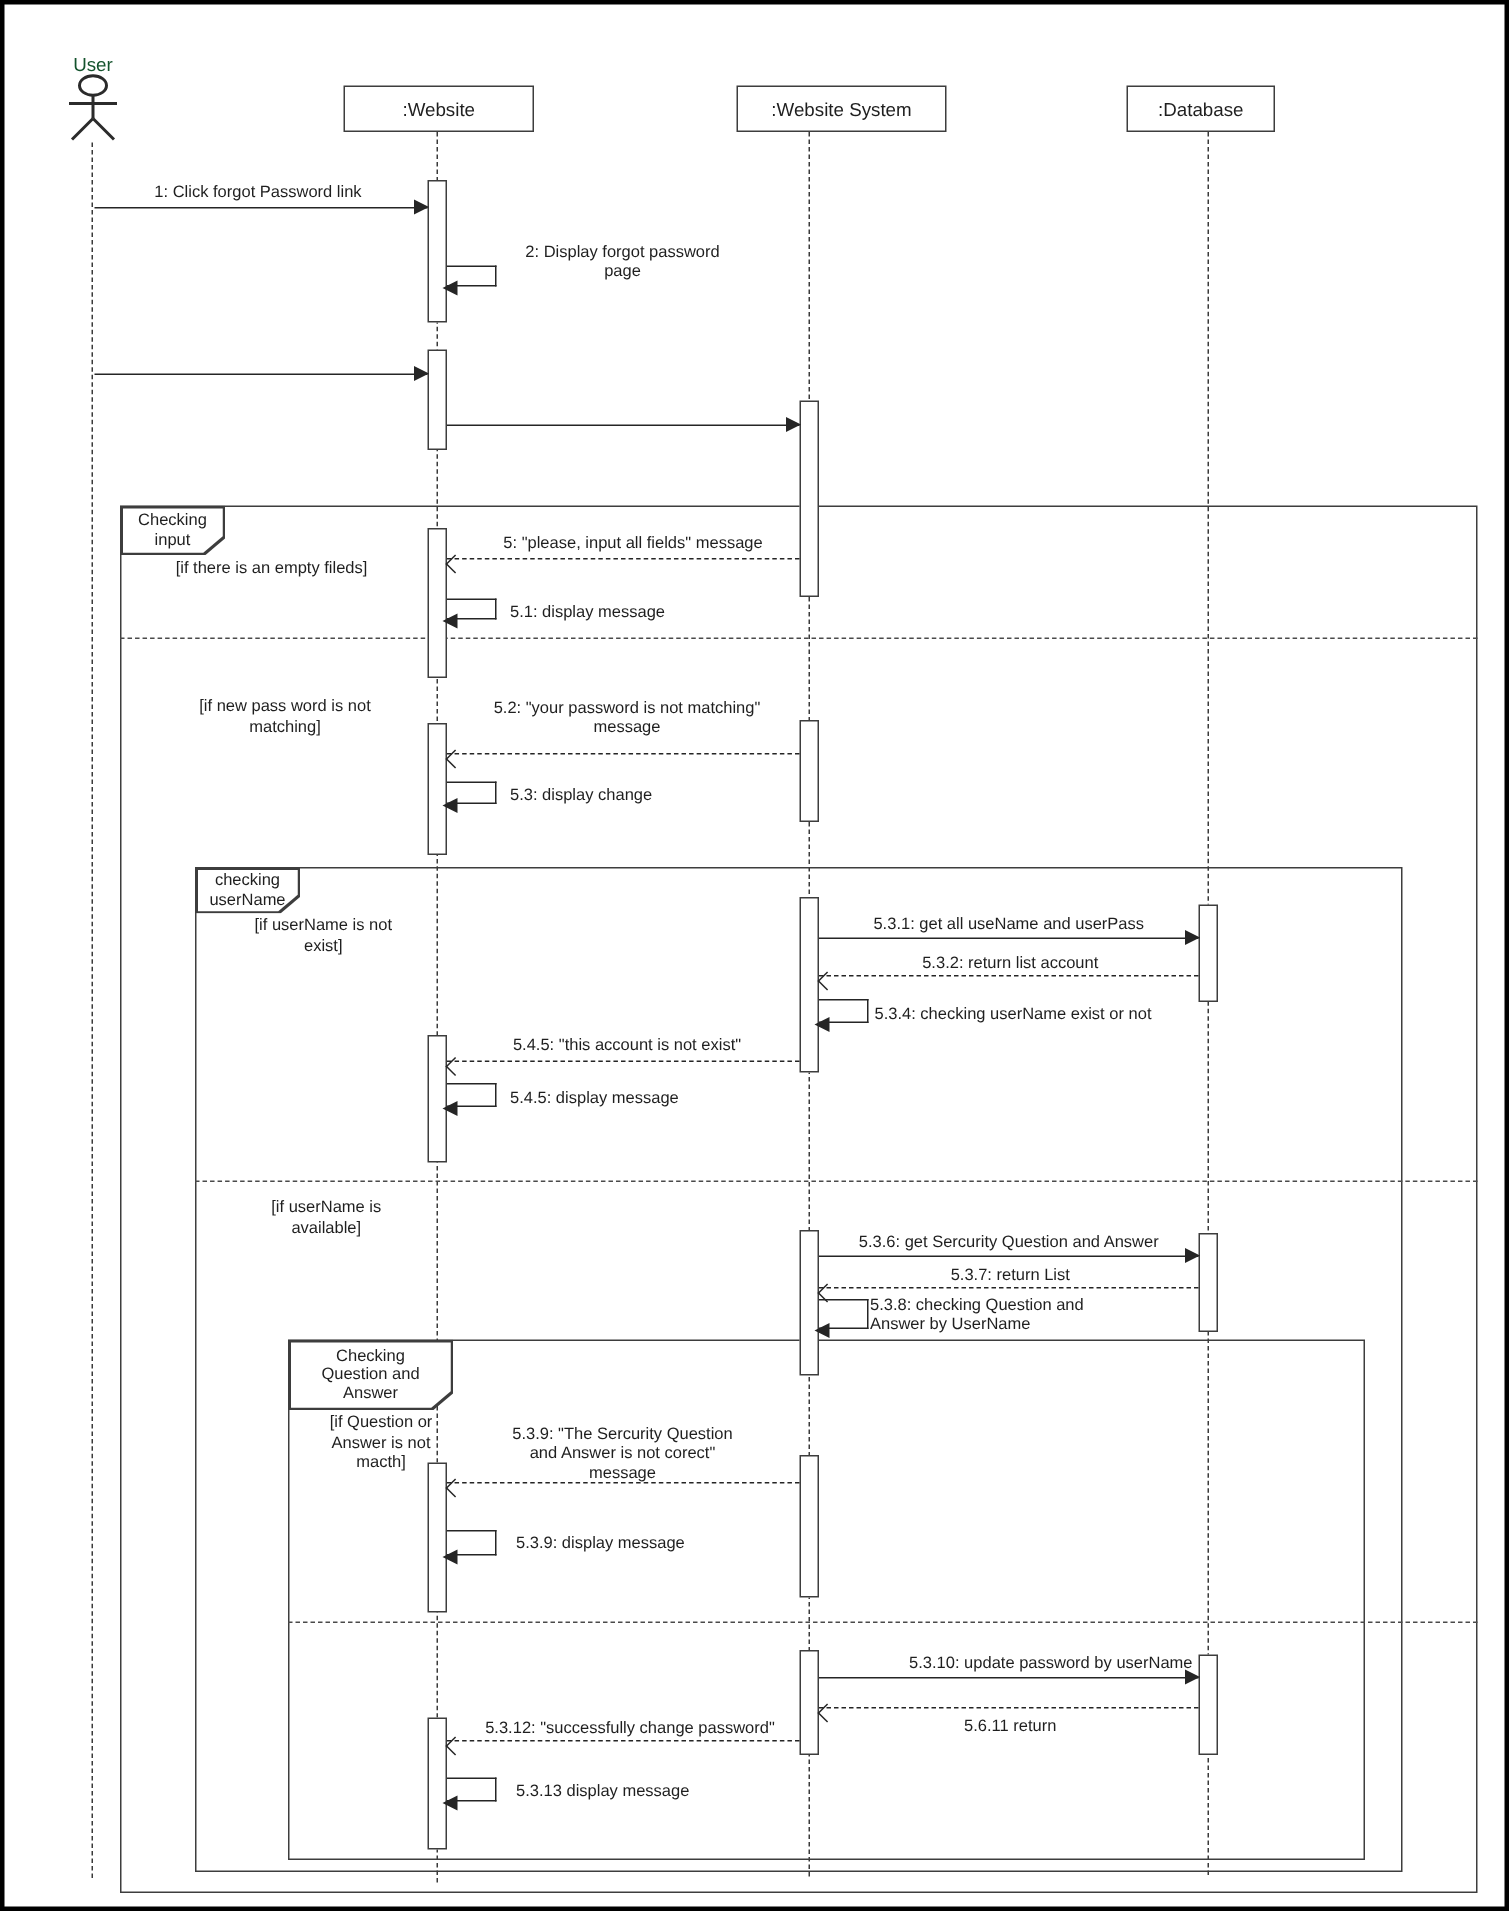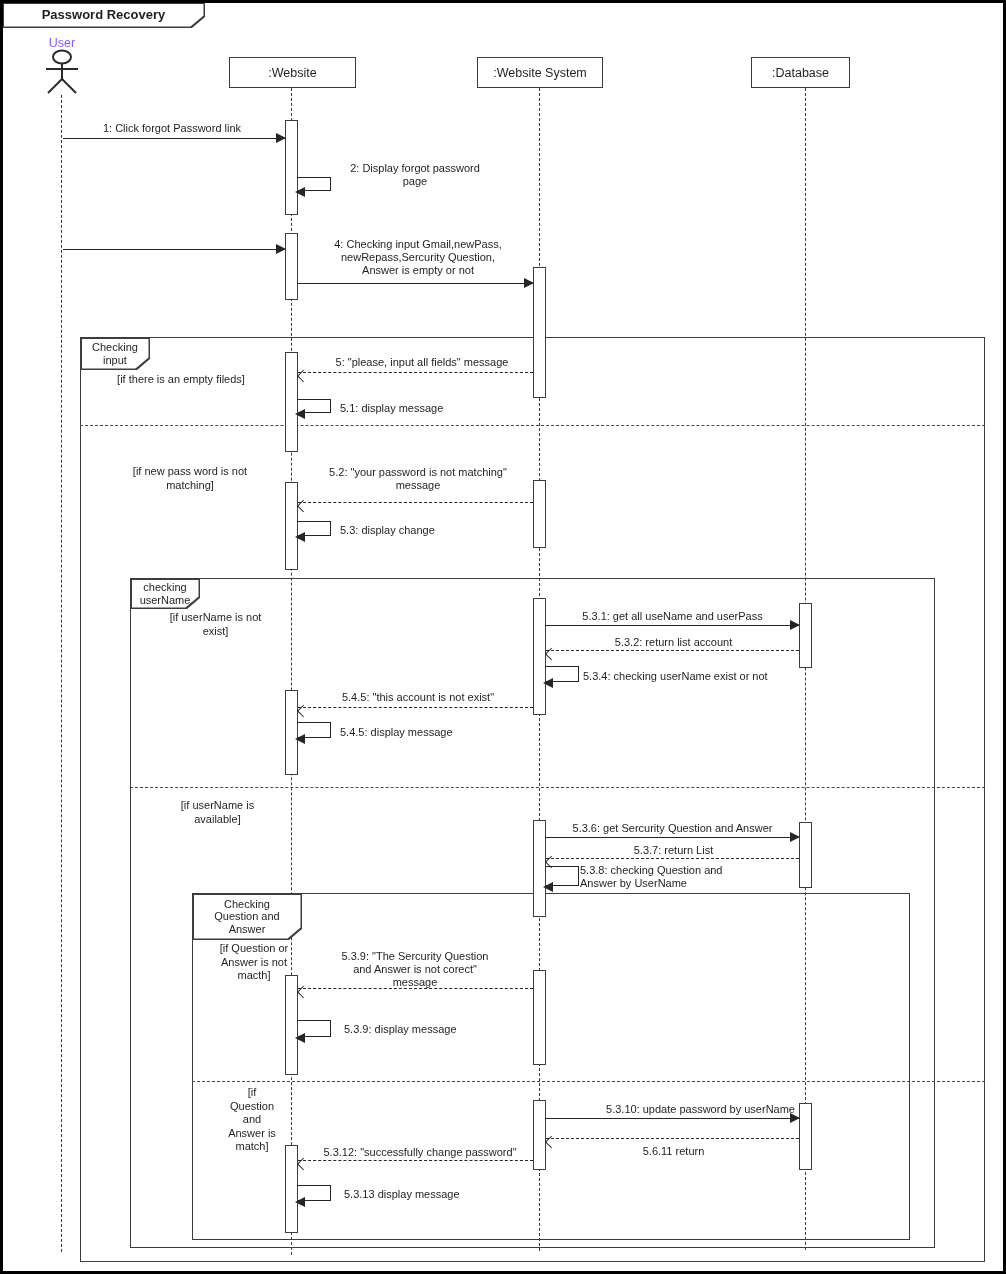"Password Recovery" div.tab { html: <div> <div></div> <div>Password Recovery</div> </div> -> none }
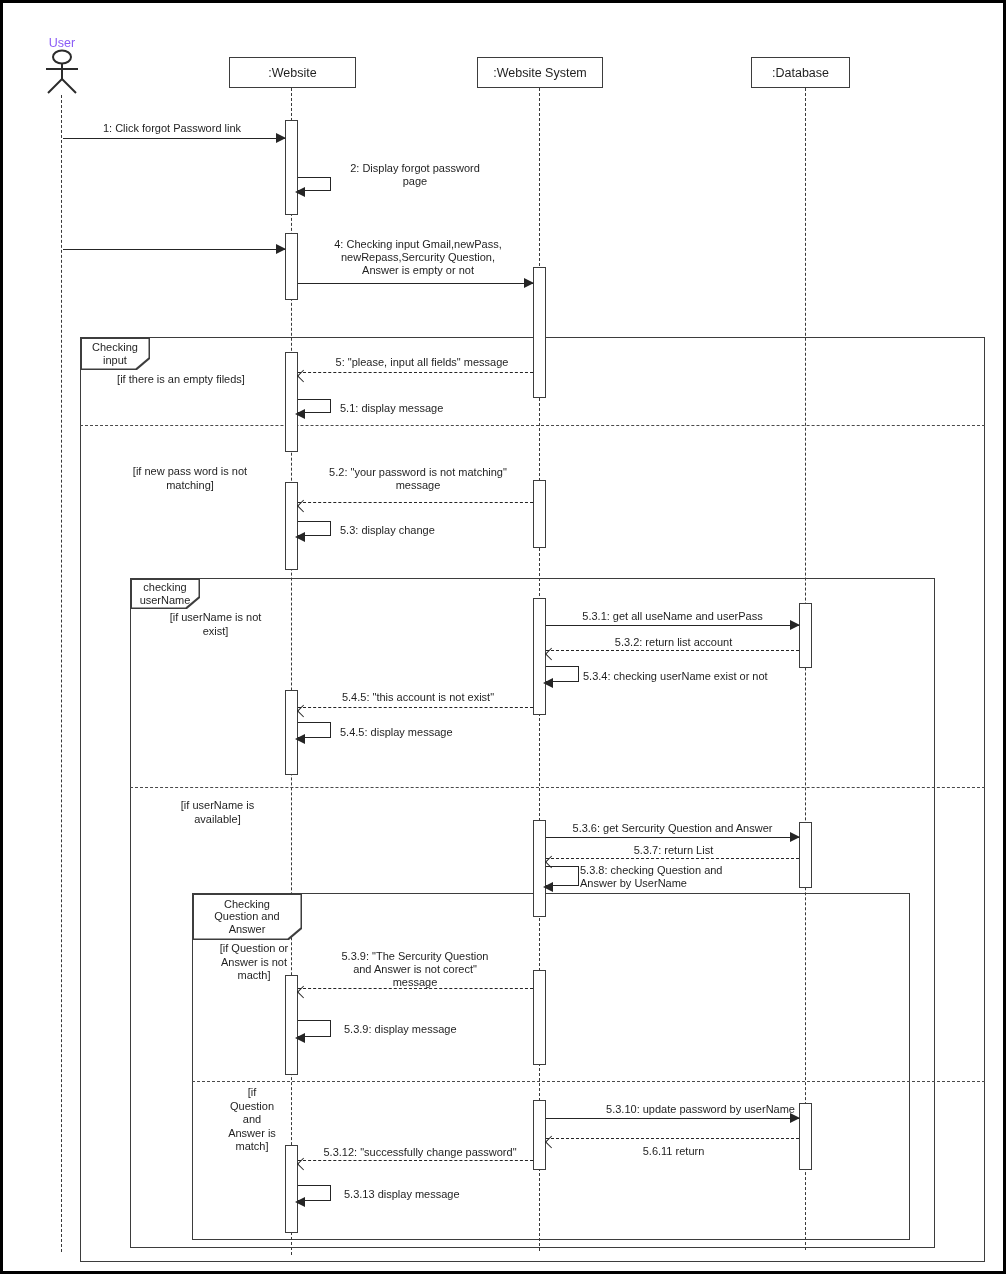"User" .actor-label { color: #8b5cf6 -> #14532d }
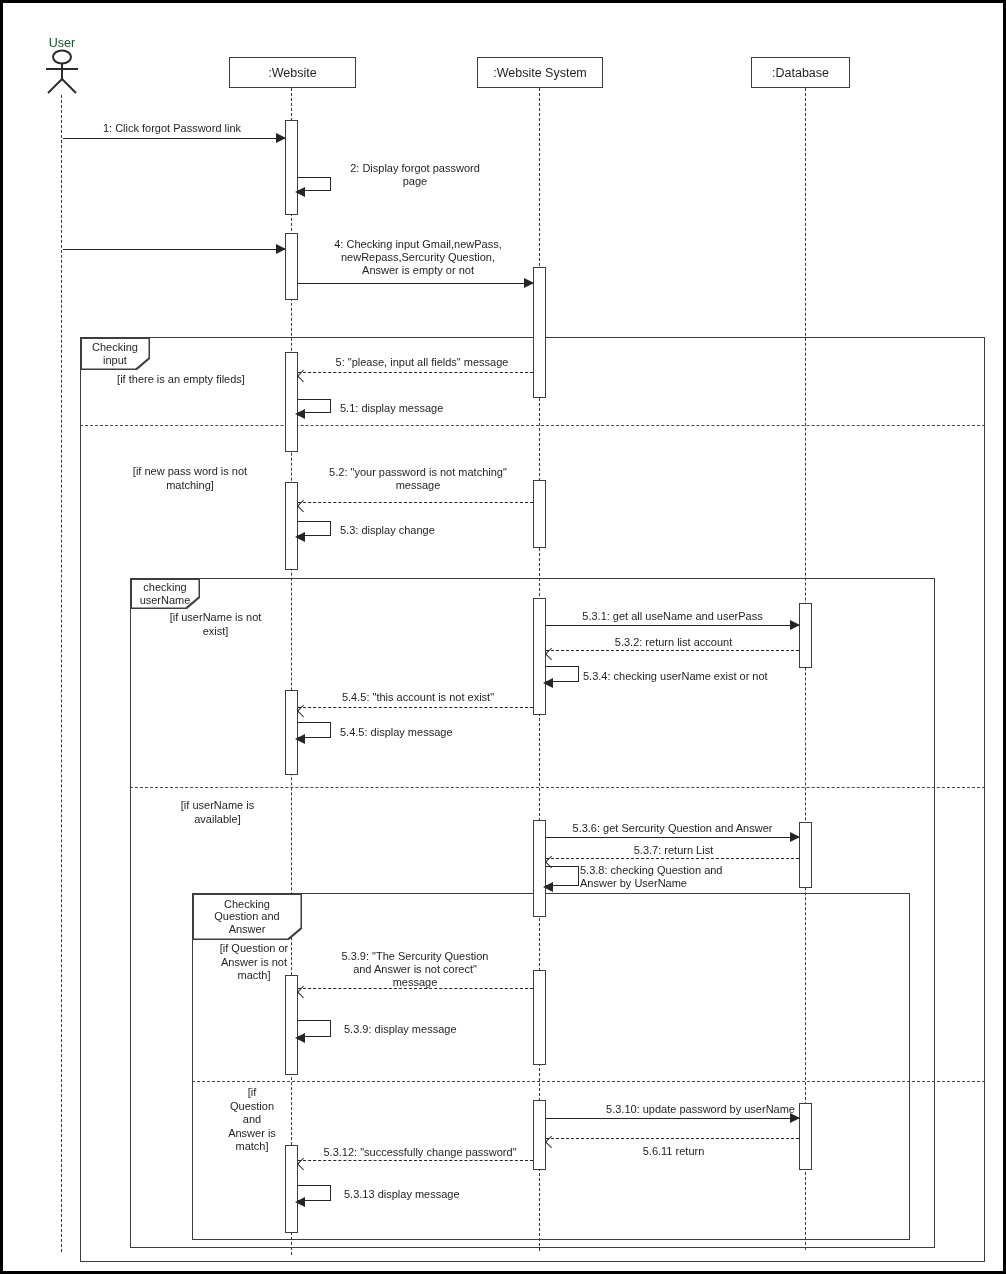":Website System" div.head { left: 477px -> 491px; width: 126px -> 140px }
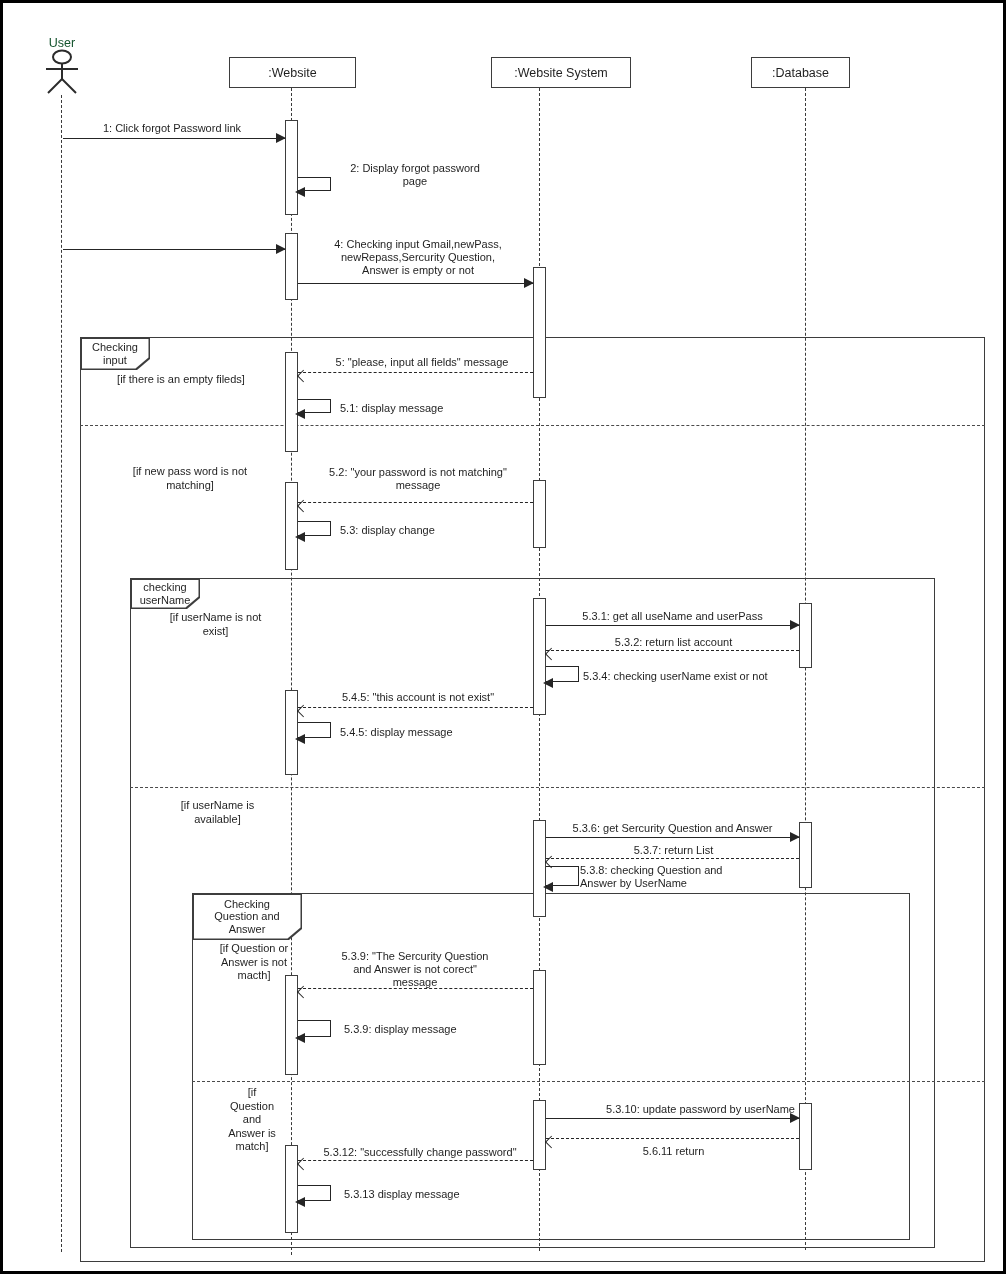"4: Checking input Gmail,newPass," div.msg-label { html: <div>4: Checking input Gmail,newPass, newRepass,Sercurity Question, Answer is empty or not</div> -> none }
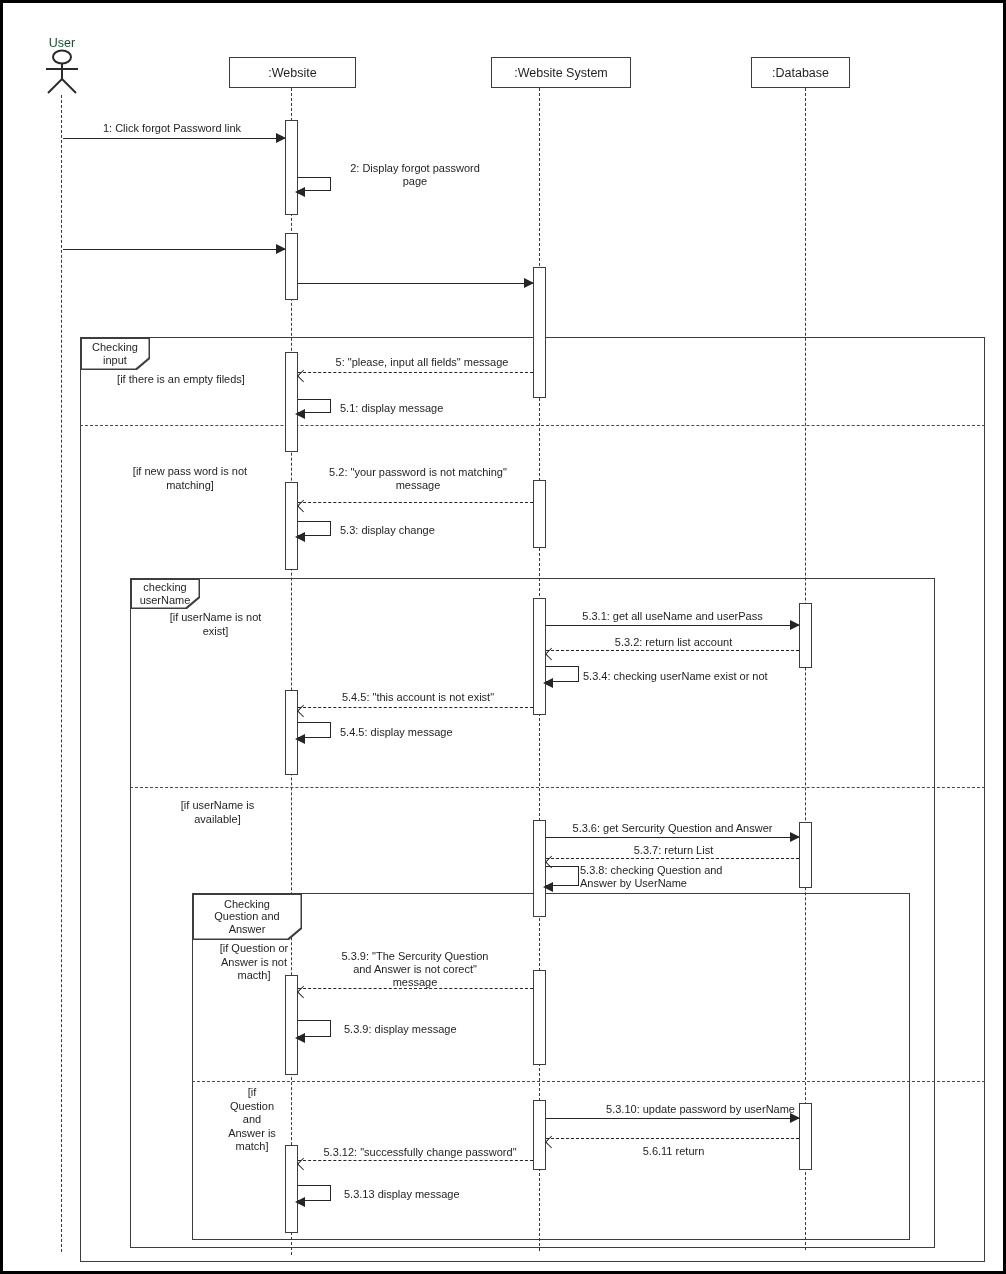"[if" div.guard { html: <div>[if Question and Answer is match]</div> -> none }
